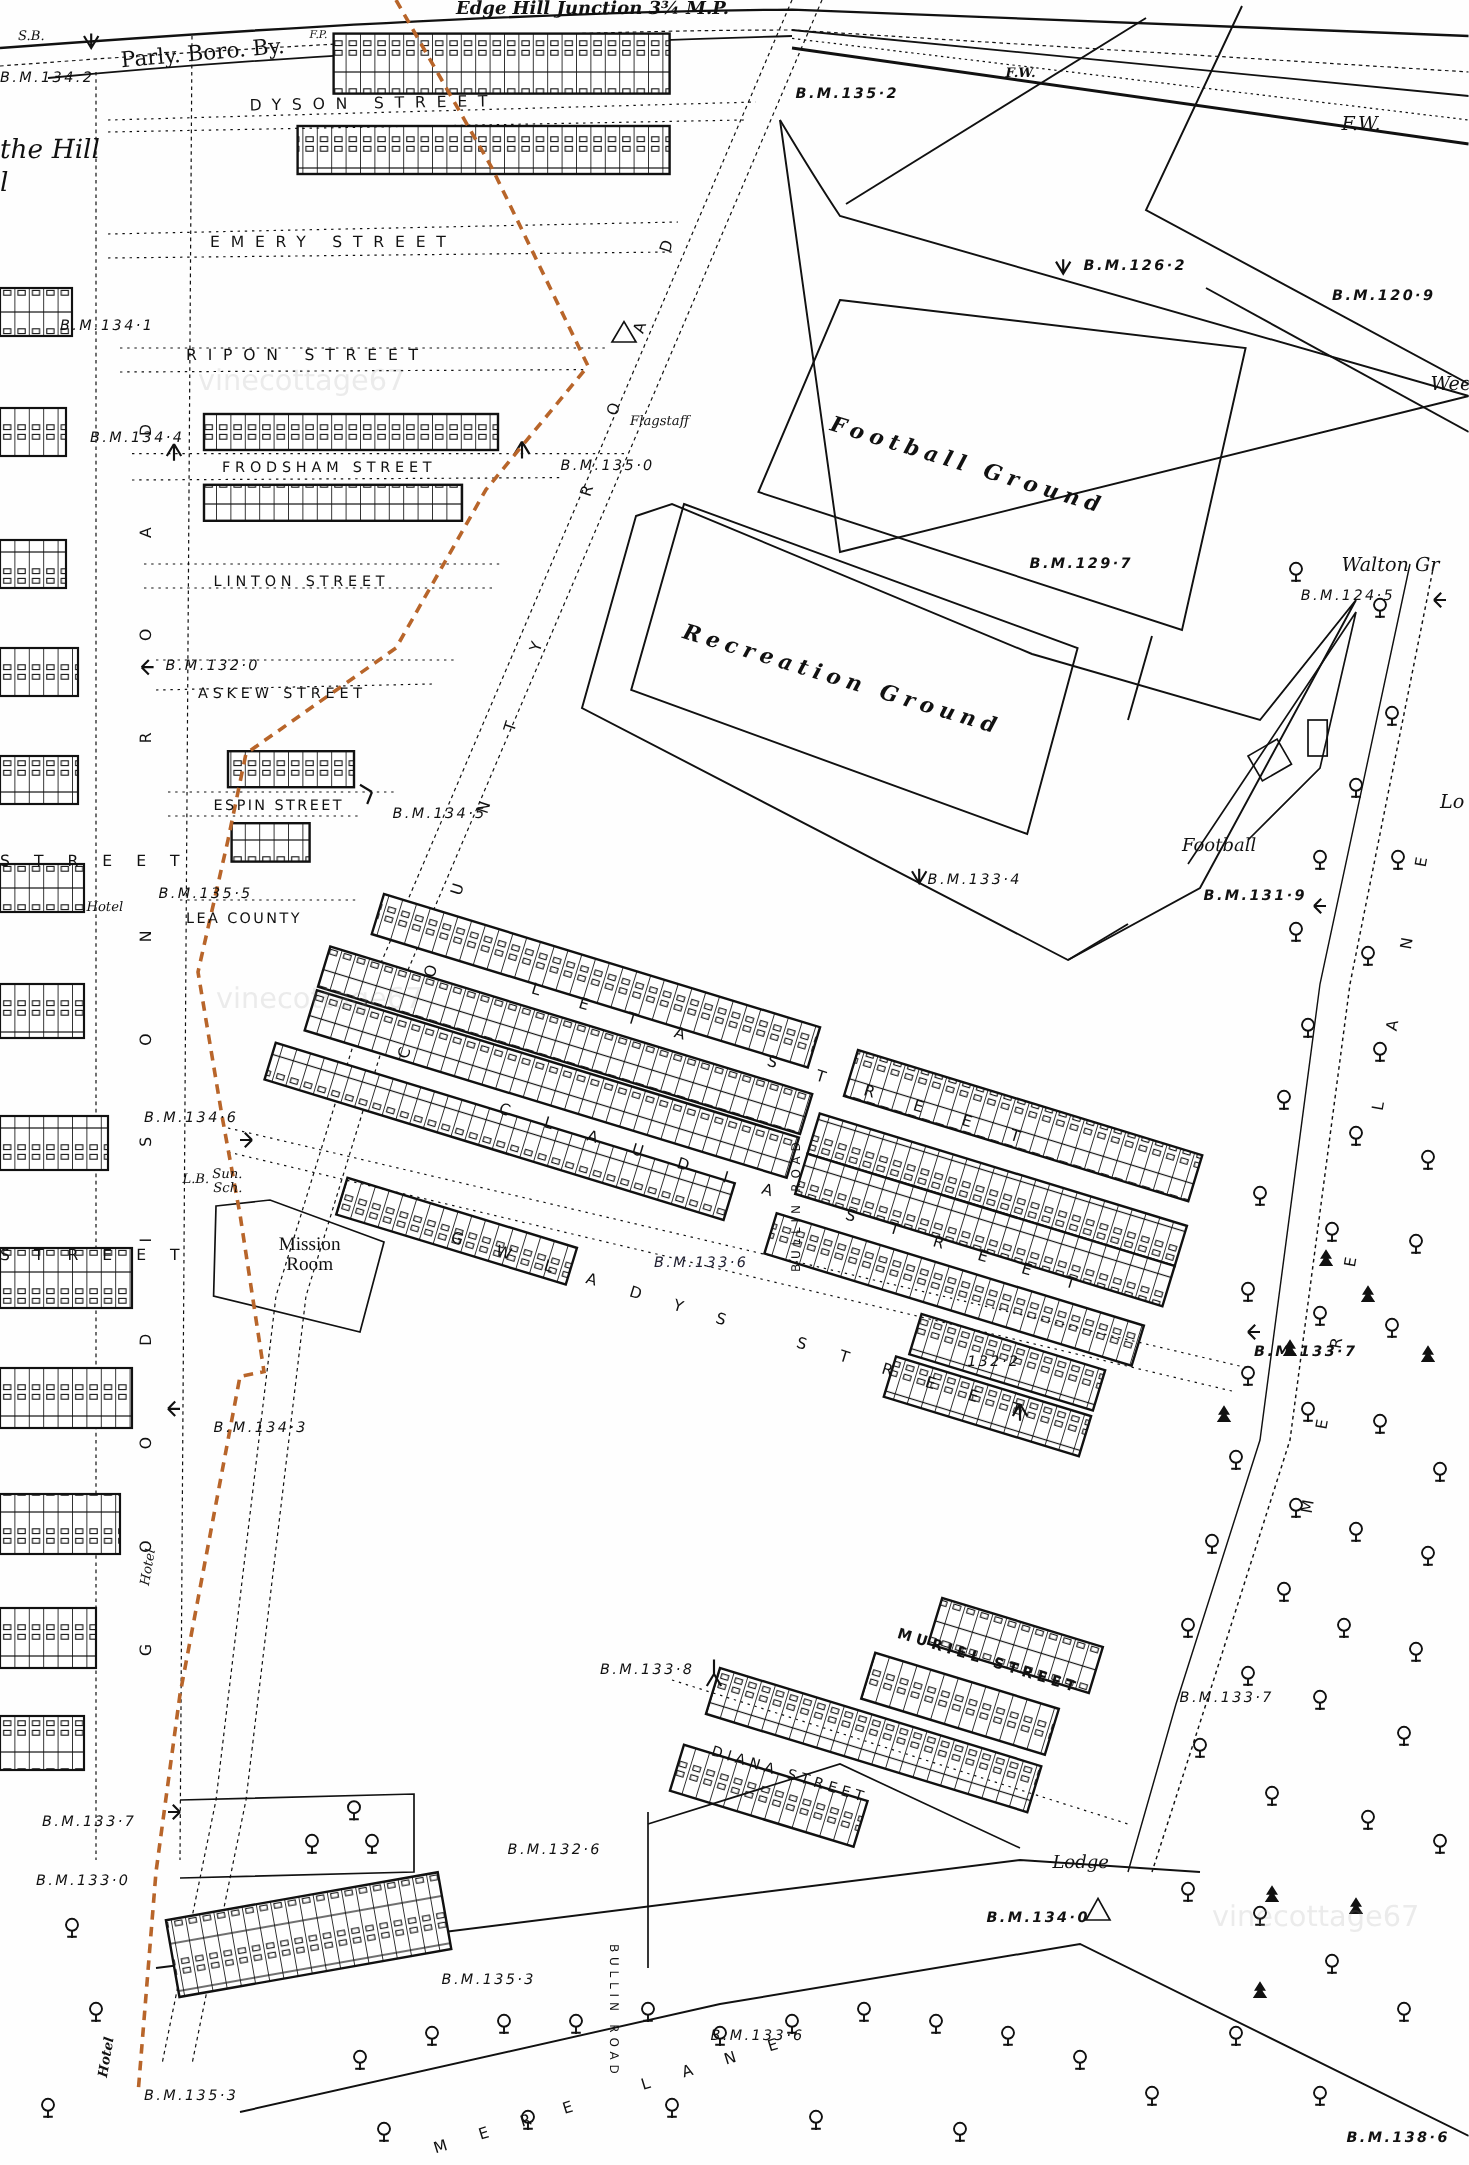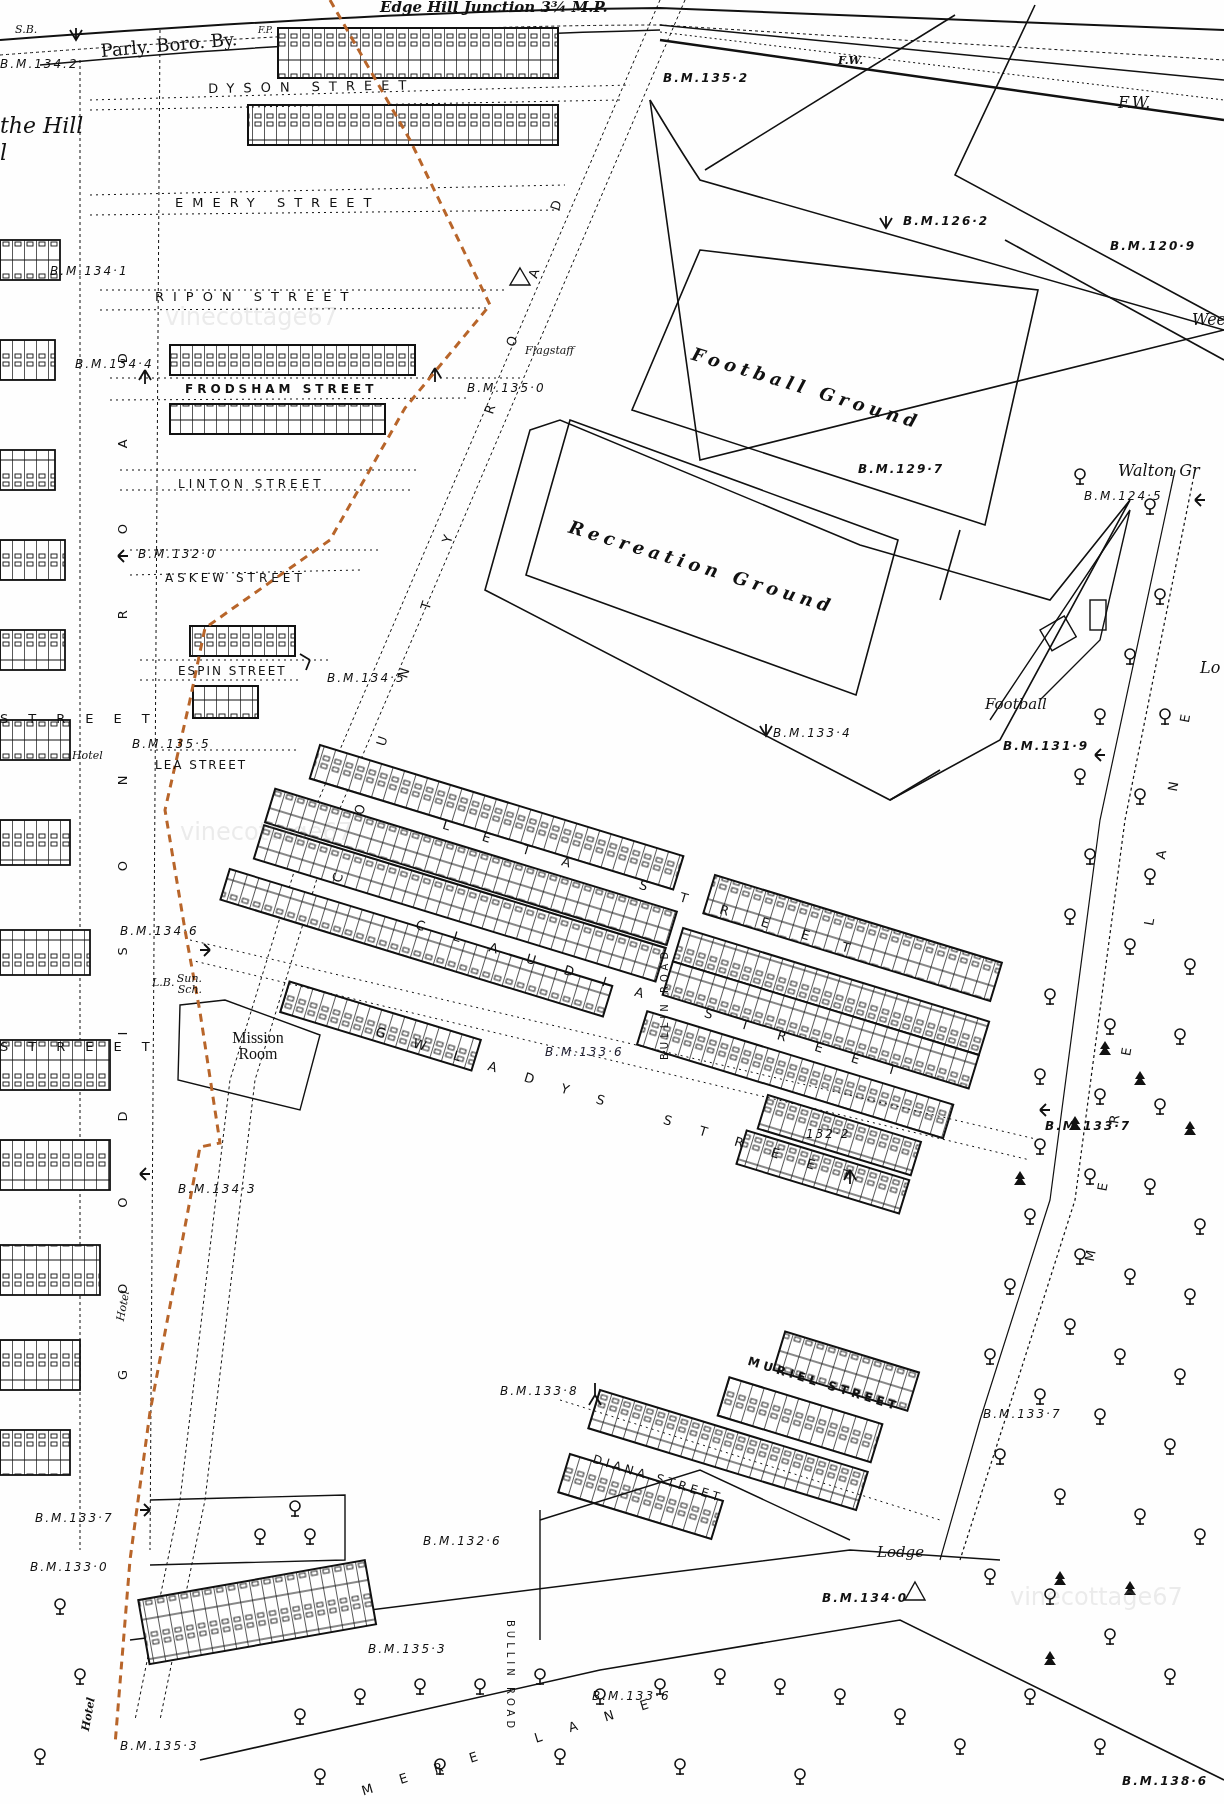"FRODSHAM STREET" div.lbl { font-weight: bold -> none }
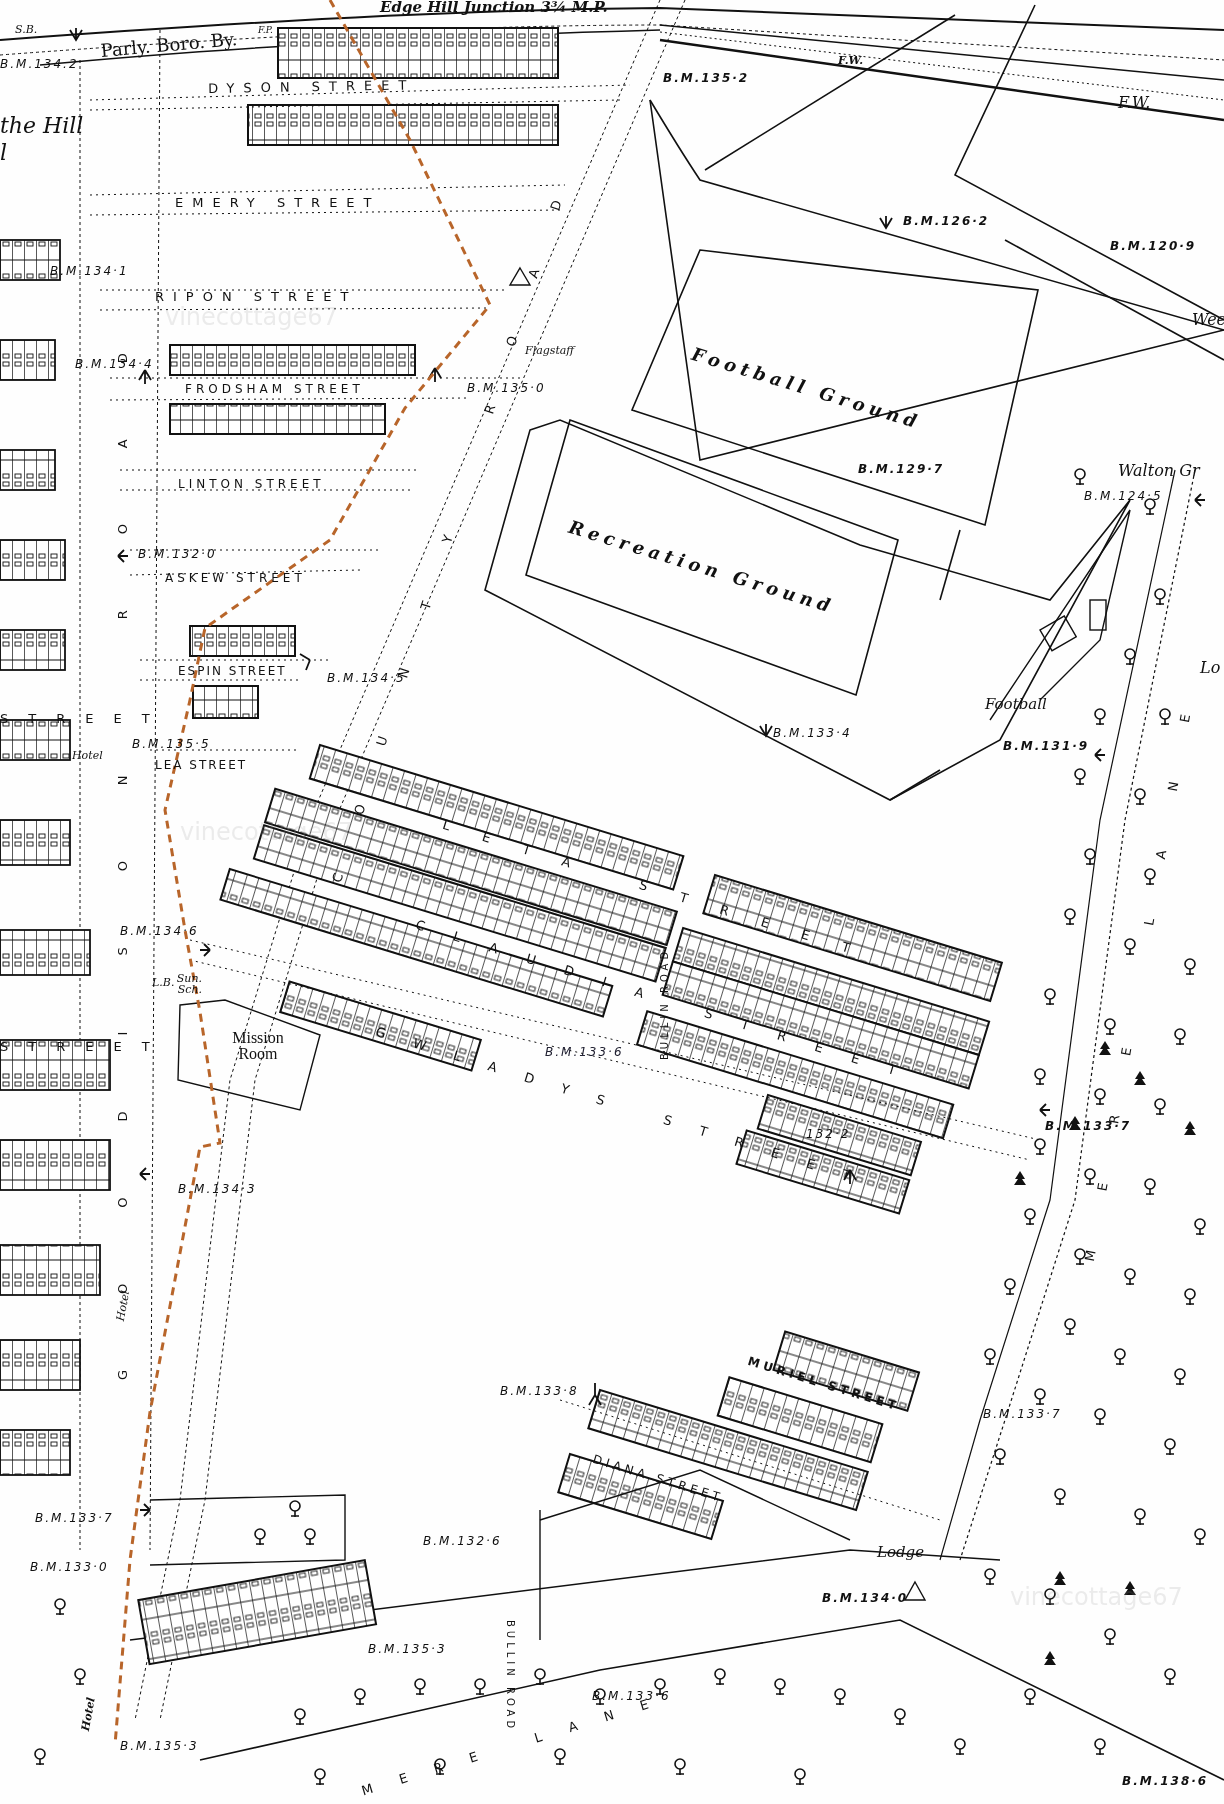"LEA STREET" div.lbl { text: STREET -> COUNTY }
